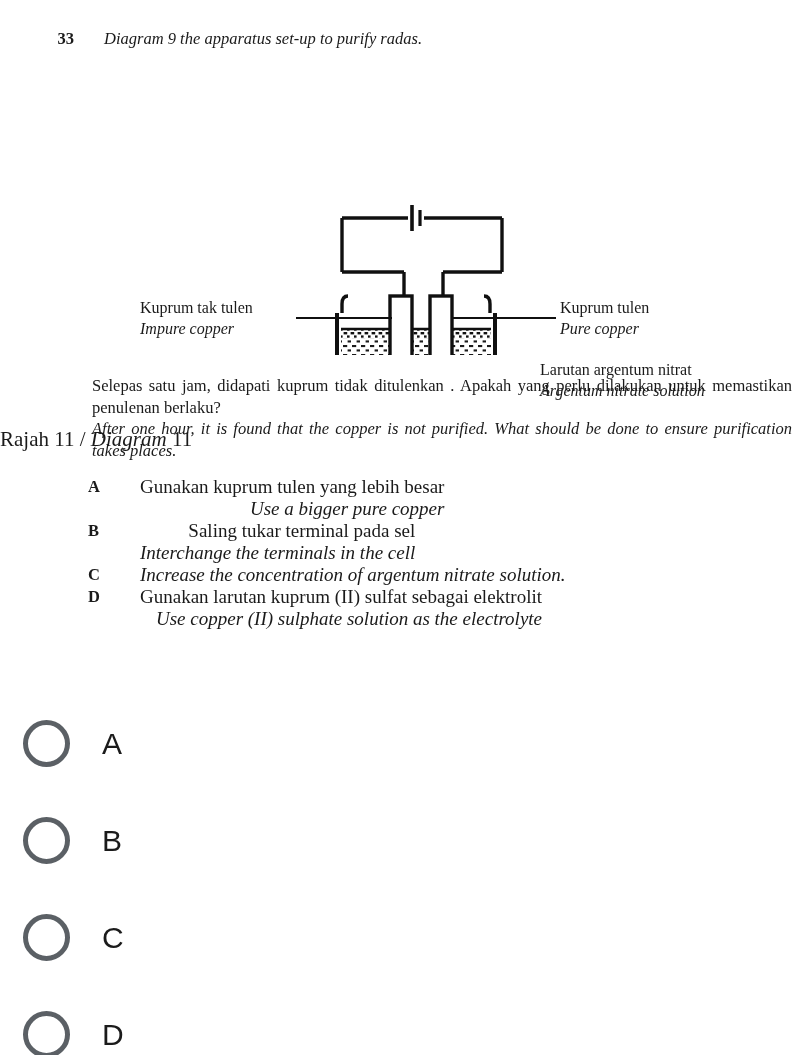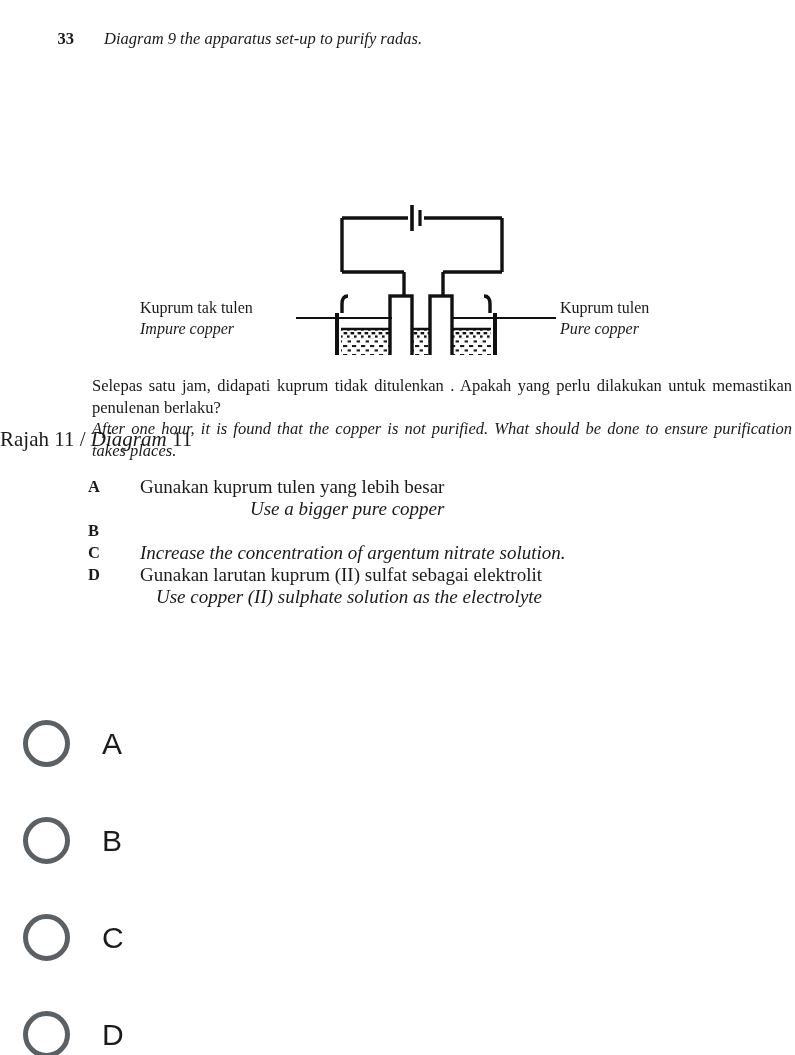"Larutan argentum nitrat" div.lbl { html: none -> <div> <span>Larutan argentum nitrat</span> <span>Argentum nitrate solution</span> </div> }
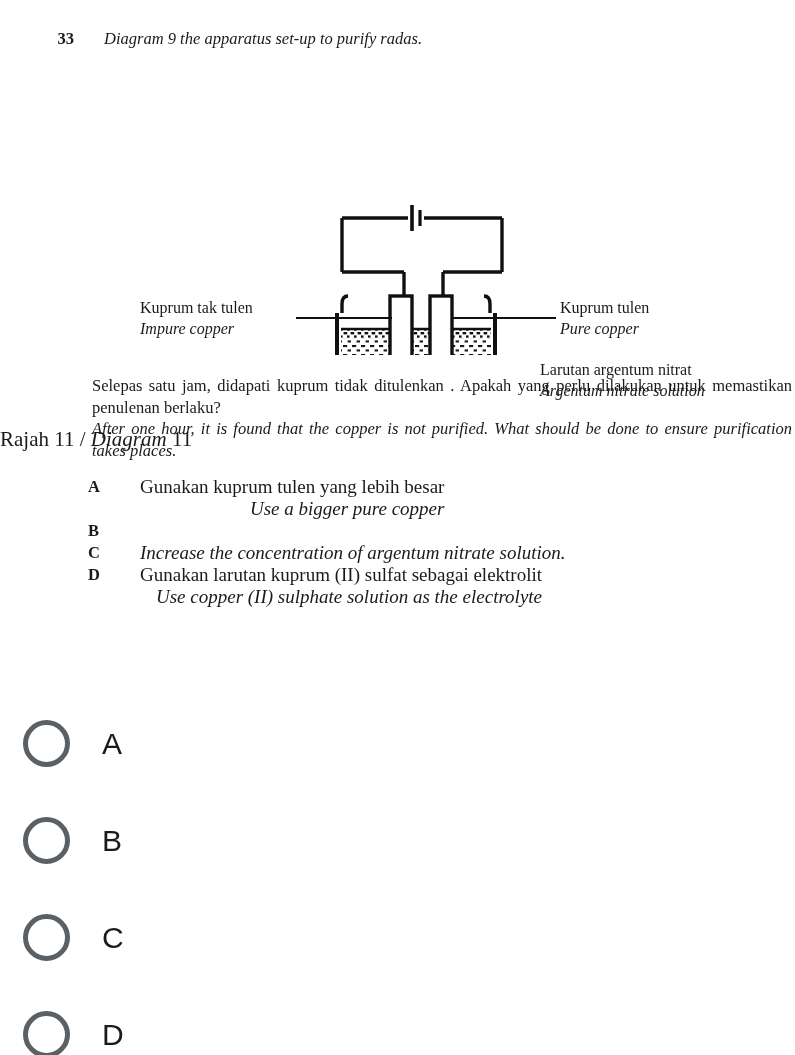"Saling tukar terminal pada sel" div.opt-text { html: none -> <div> <span>Saling tukar terminal pada sel</span> <span>Interchange the terminals in the cell</span> </div> }
